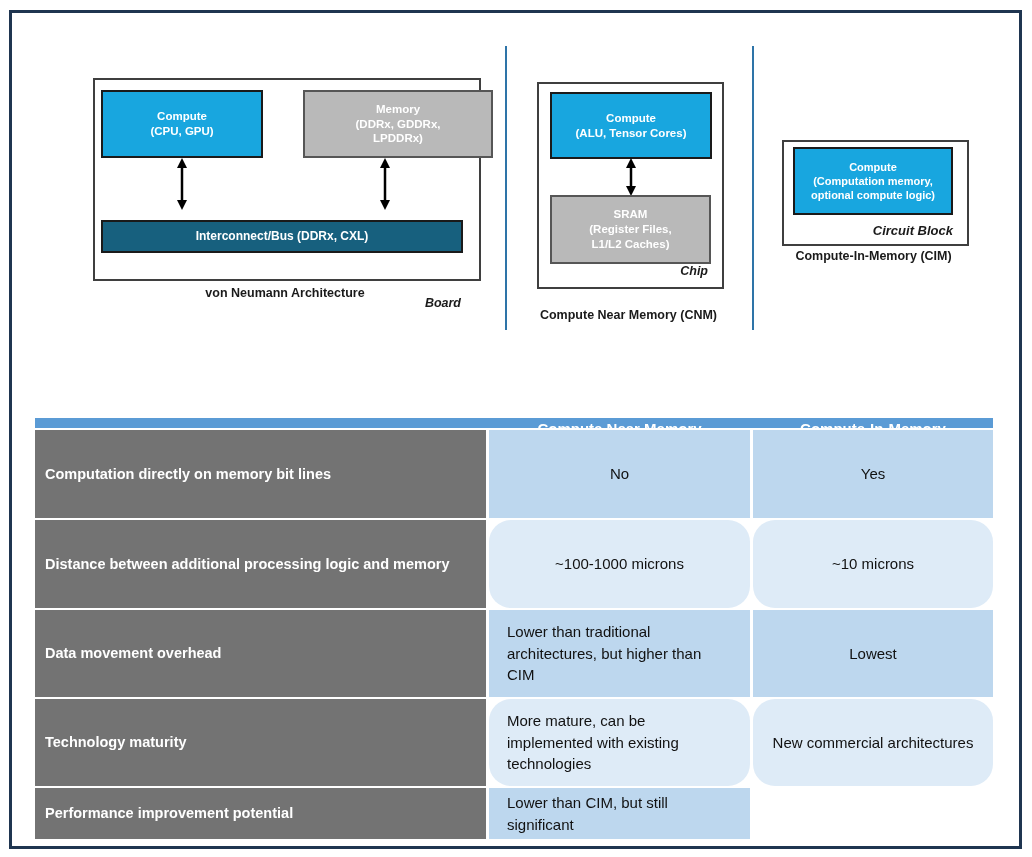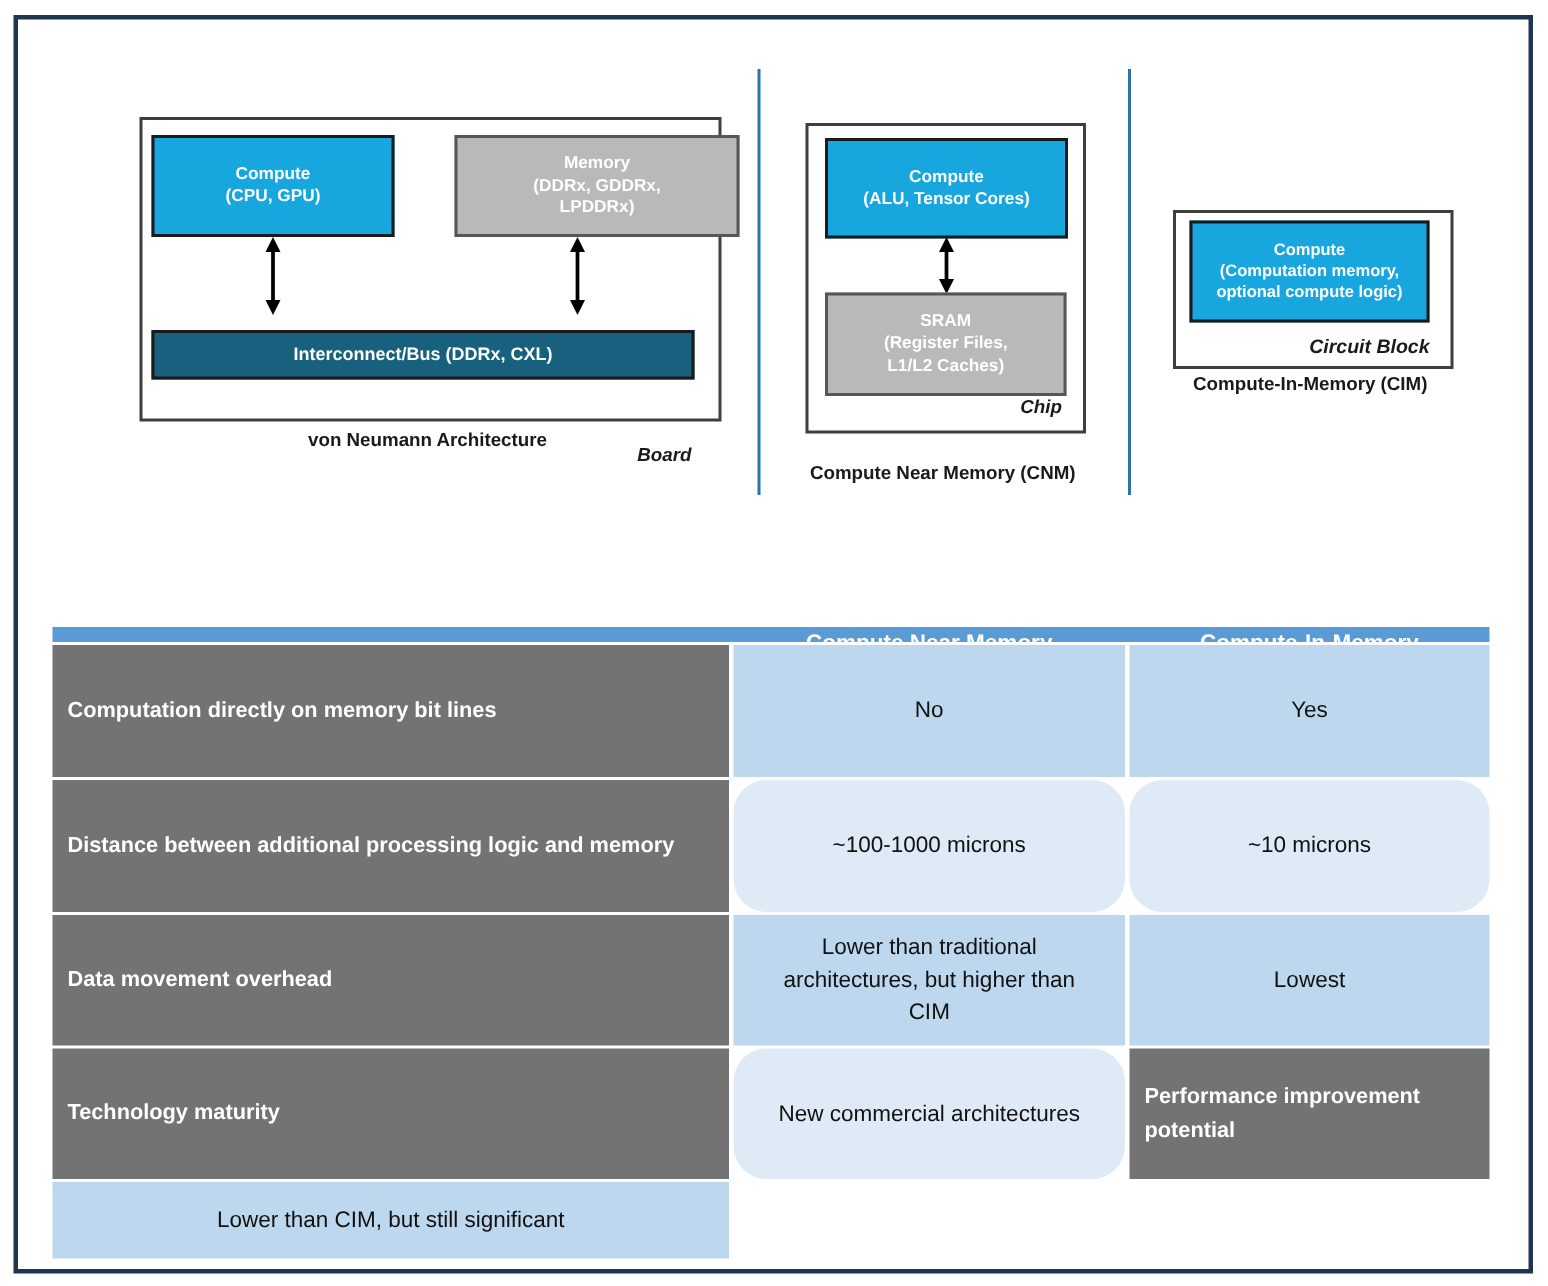"No" .cell-data { text-align: center -> left }
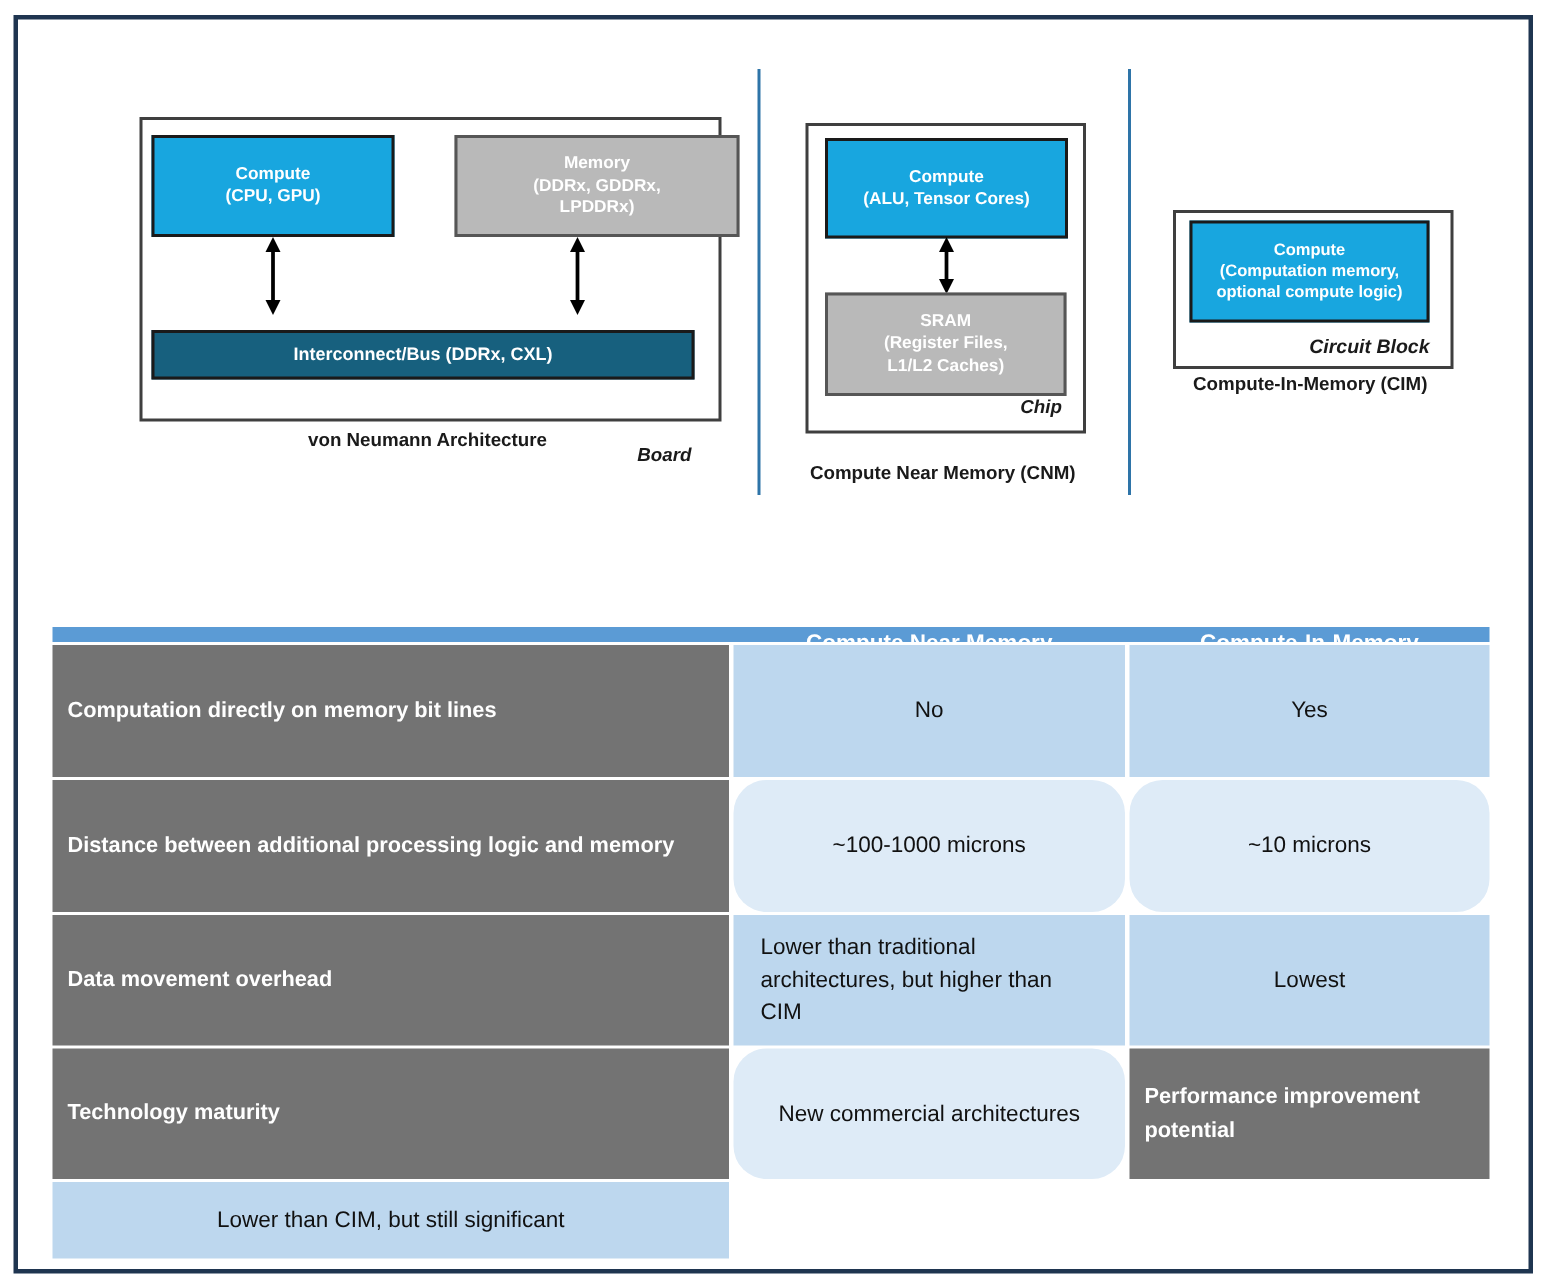"More mature, can be implemented" div.cell-data { html: none -> <div>More mature, can be implemented with existing technologies</div> }
